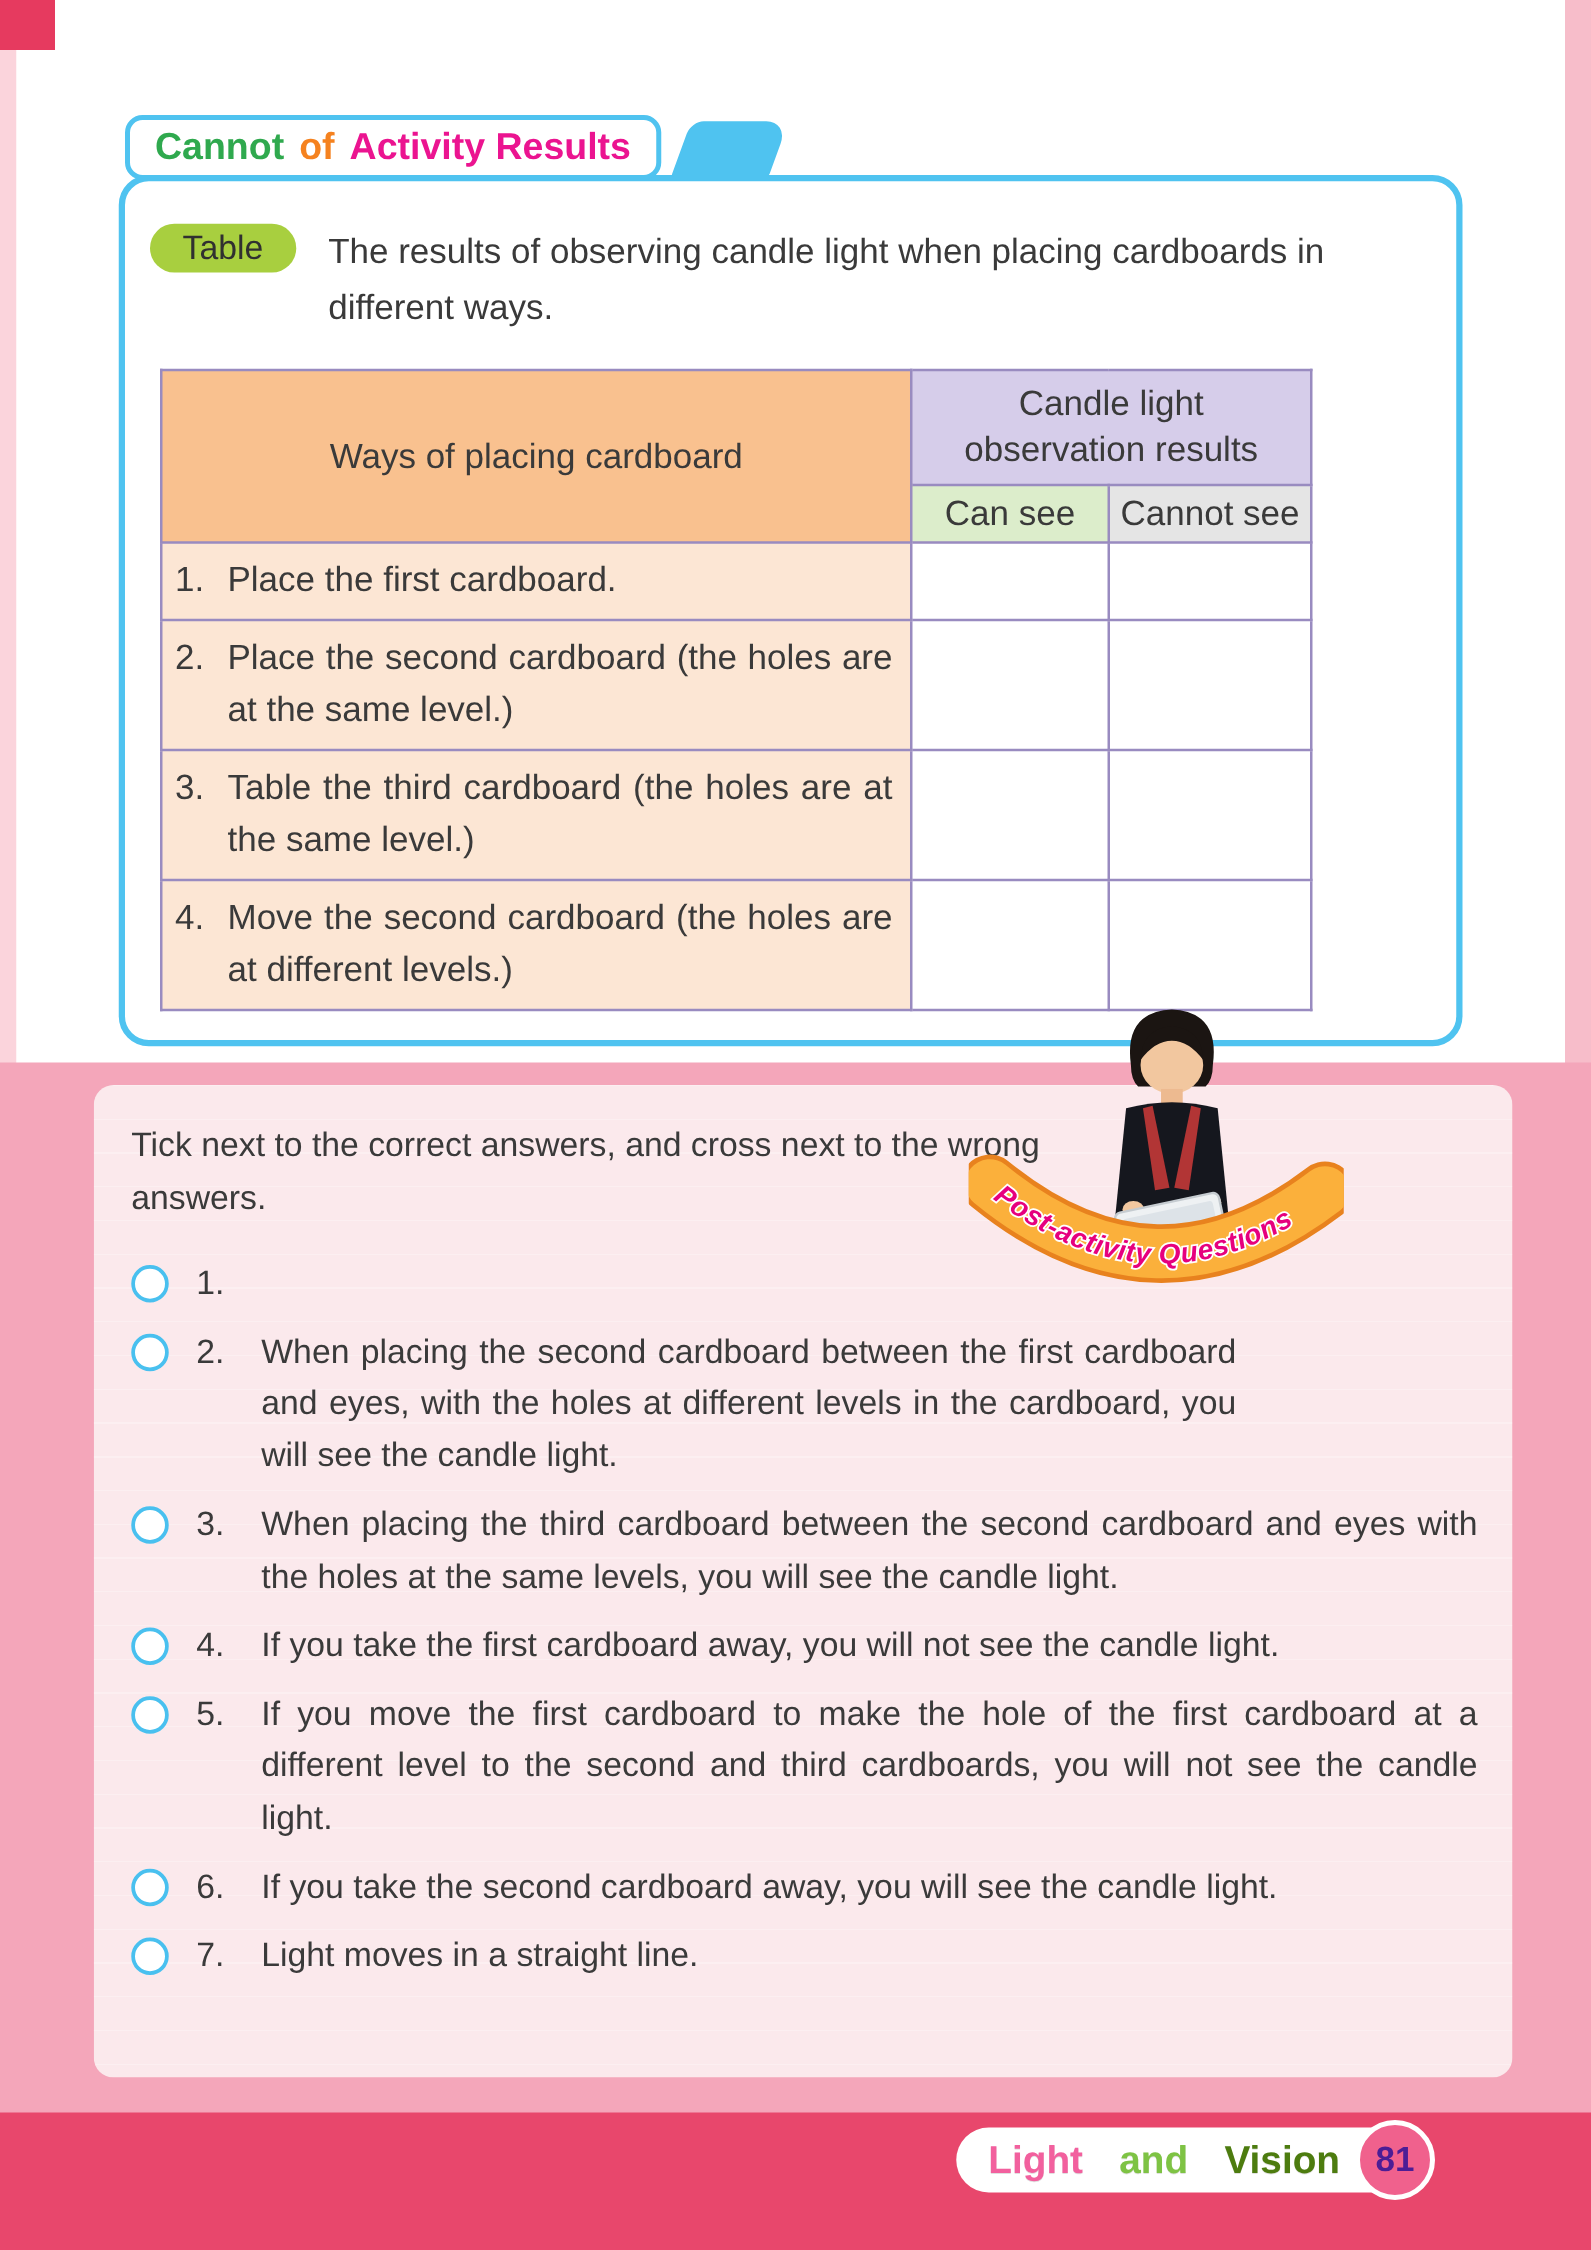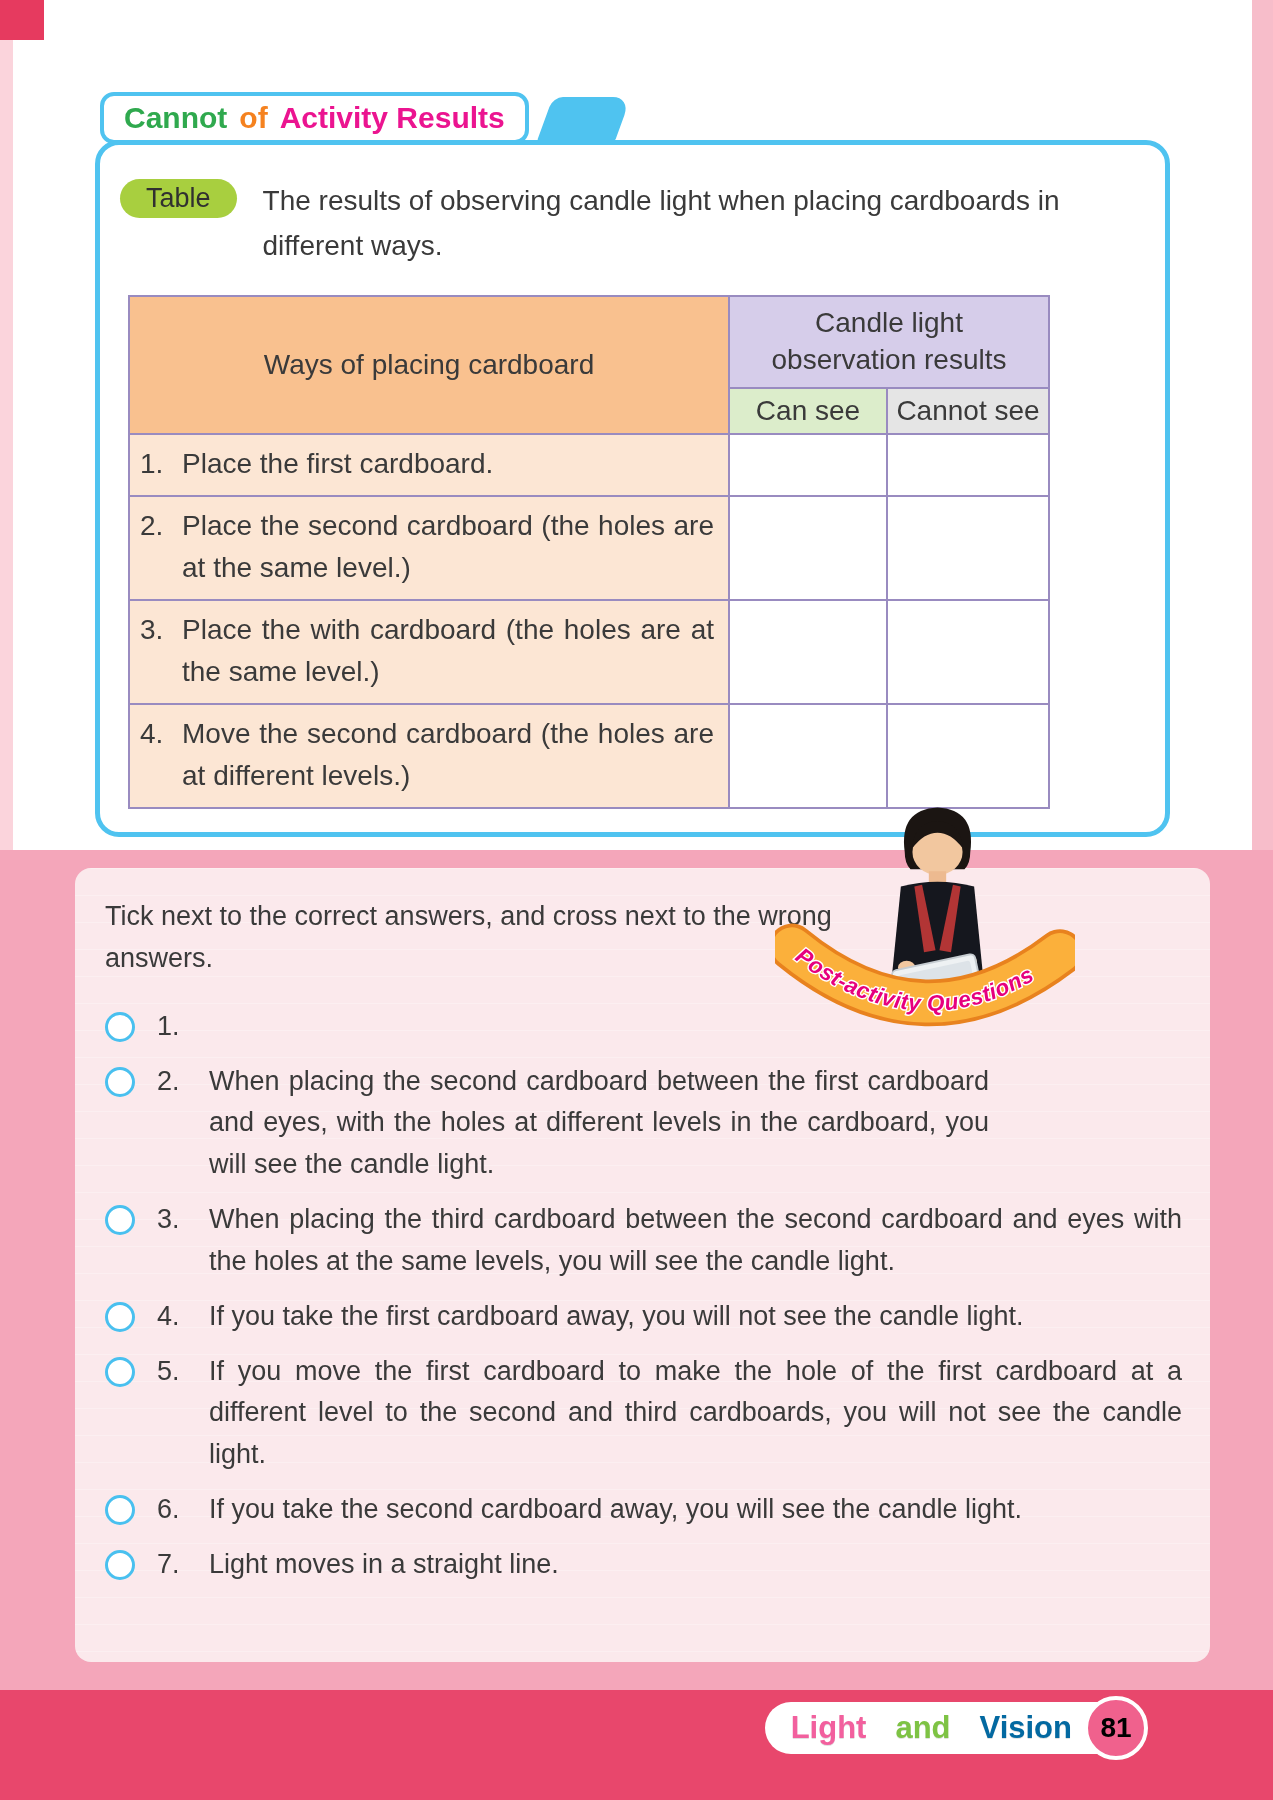"Place the with cardboard (the" span.way-text { text: Place the with -> Table the third }
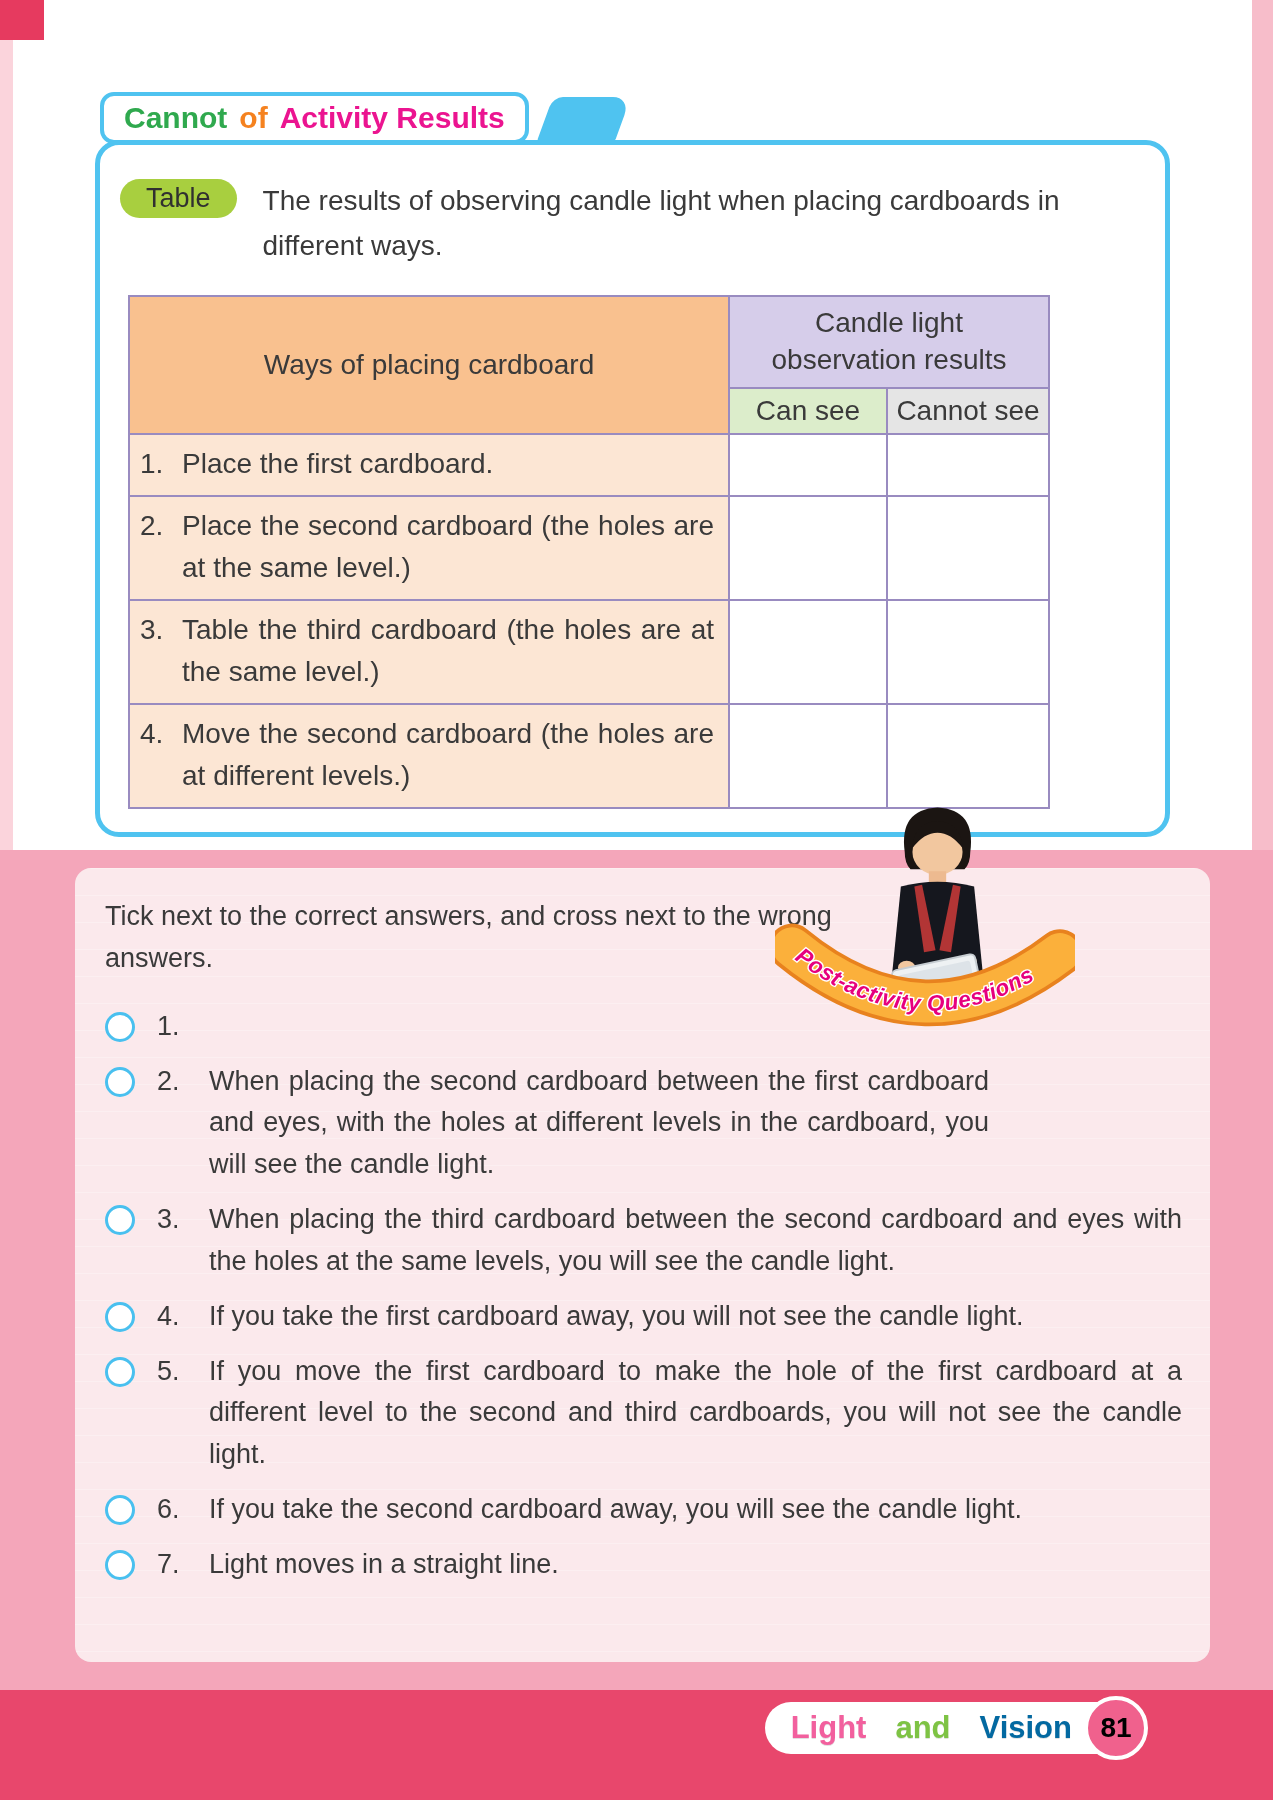"Vision" .fw-vision { color: #0369a1 -> #4d7c0f }
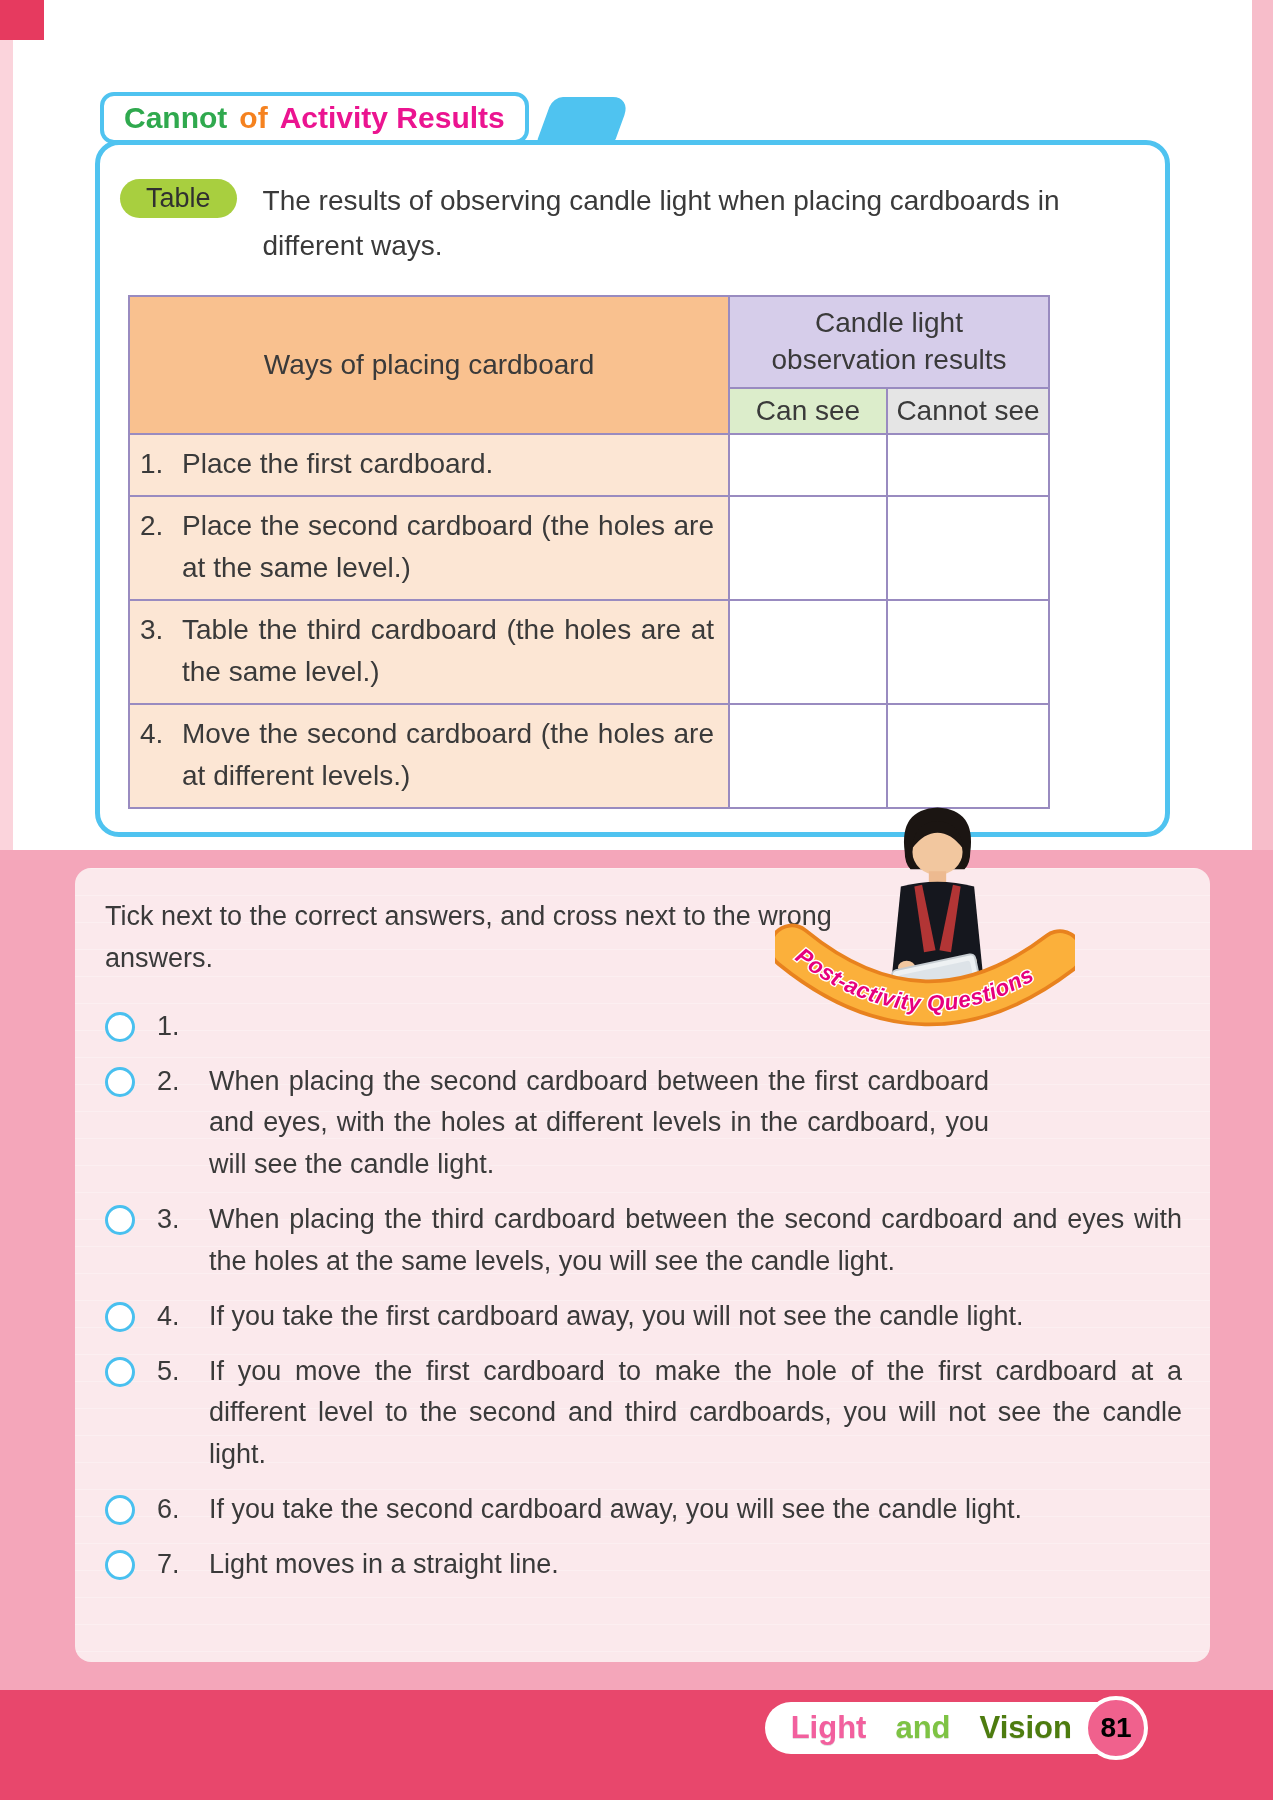"81" .page-circle { color: #000000 -> #4c1d95 }
